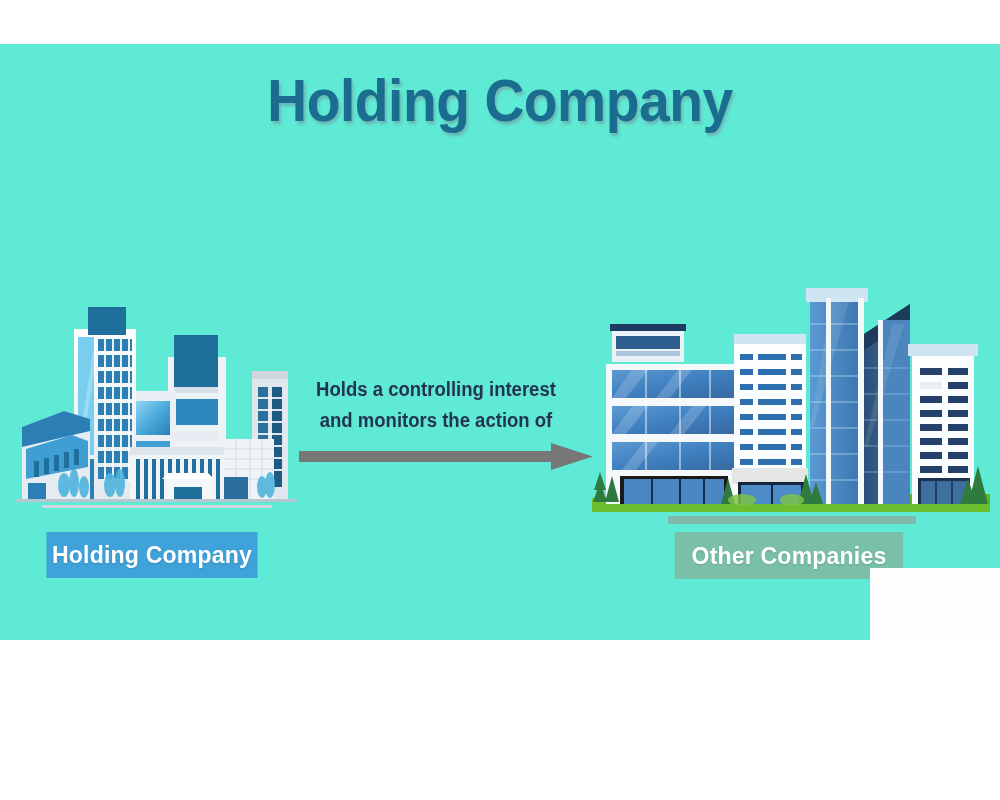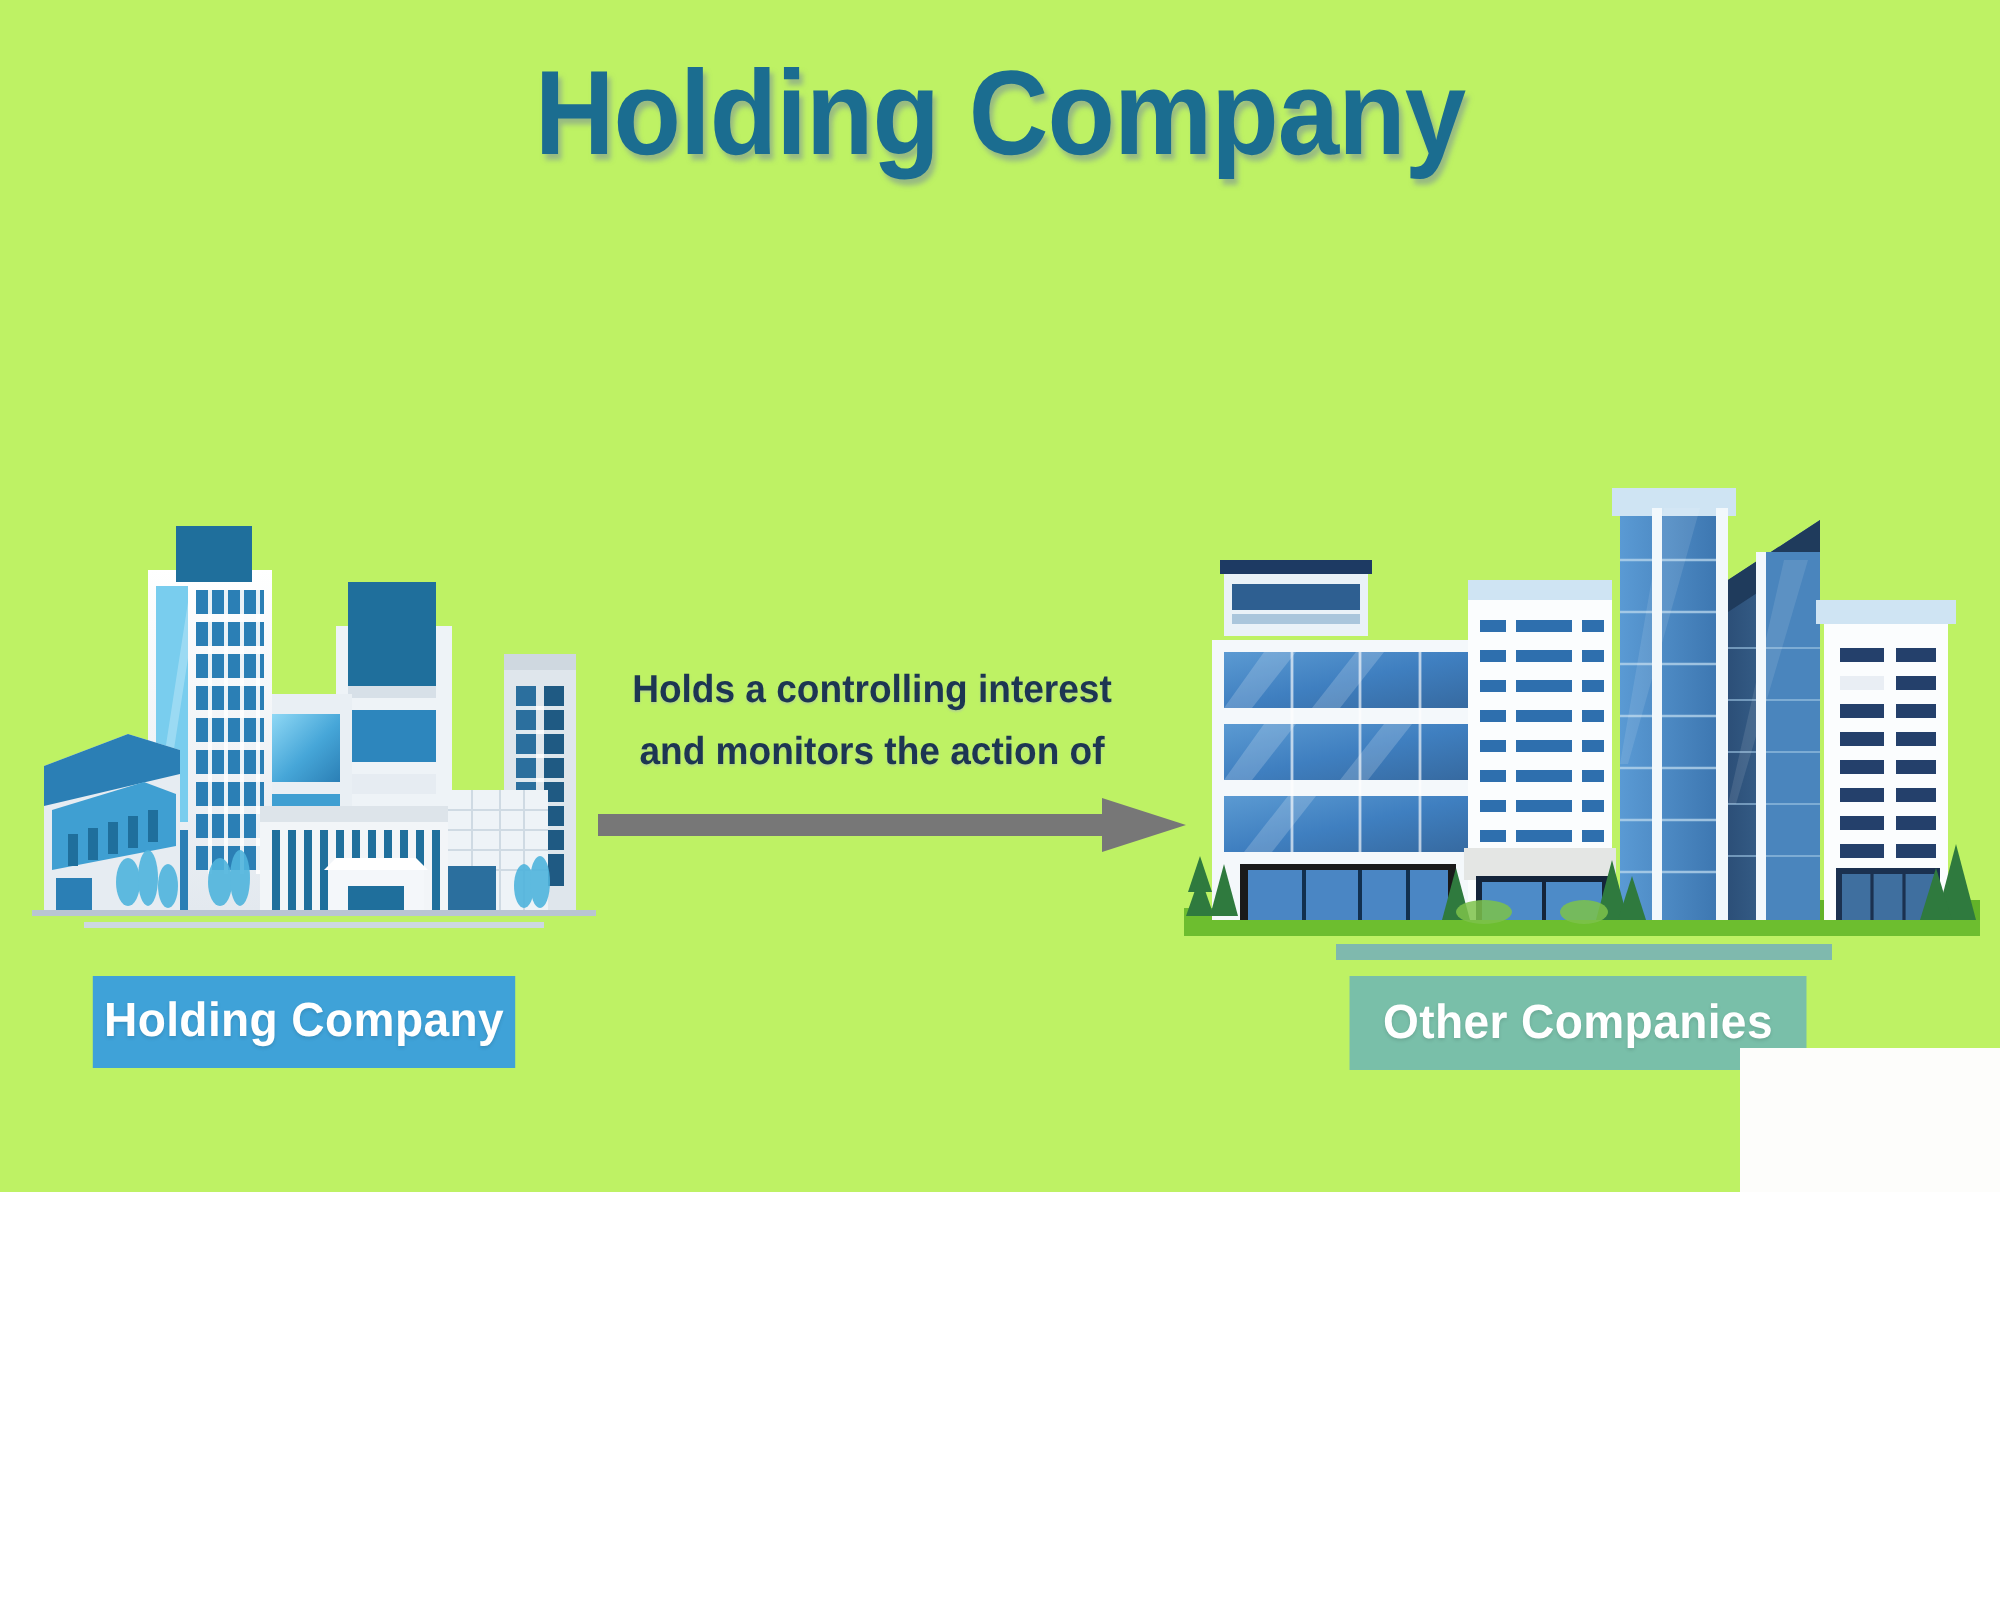"Holding Company" #canvas { background: #bef264 -> #5eead4; margin-top: none -> 44px }
